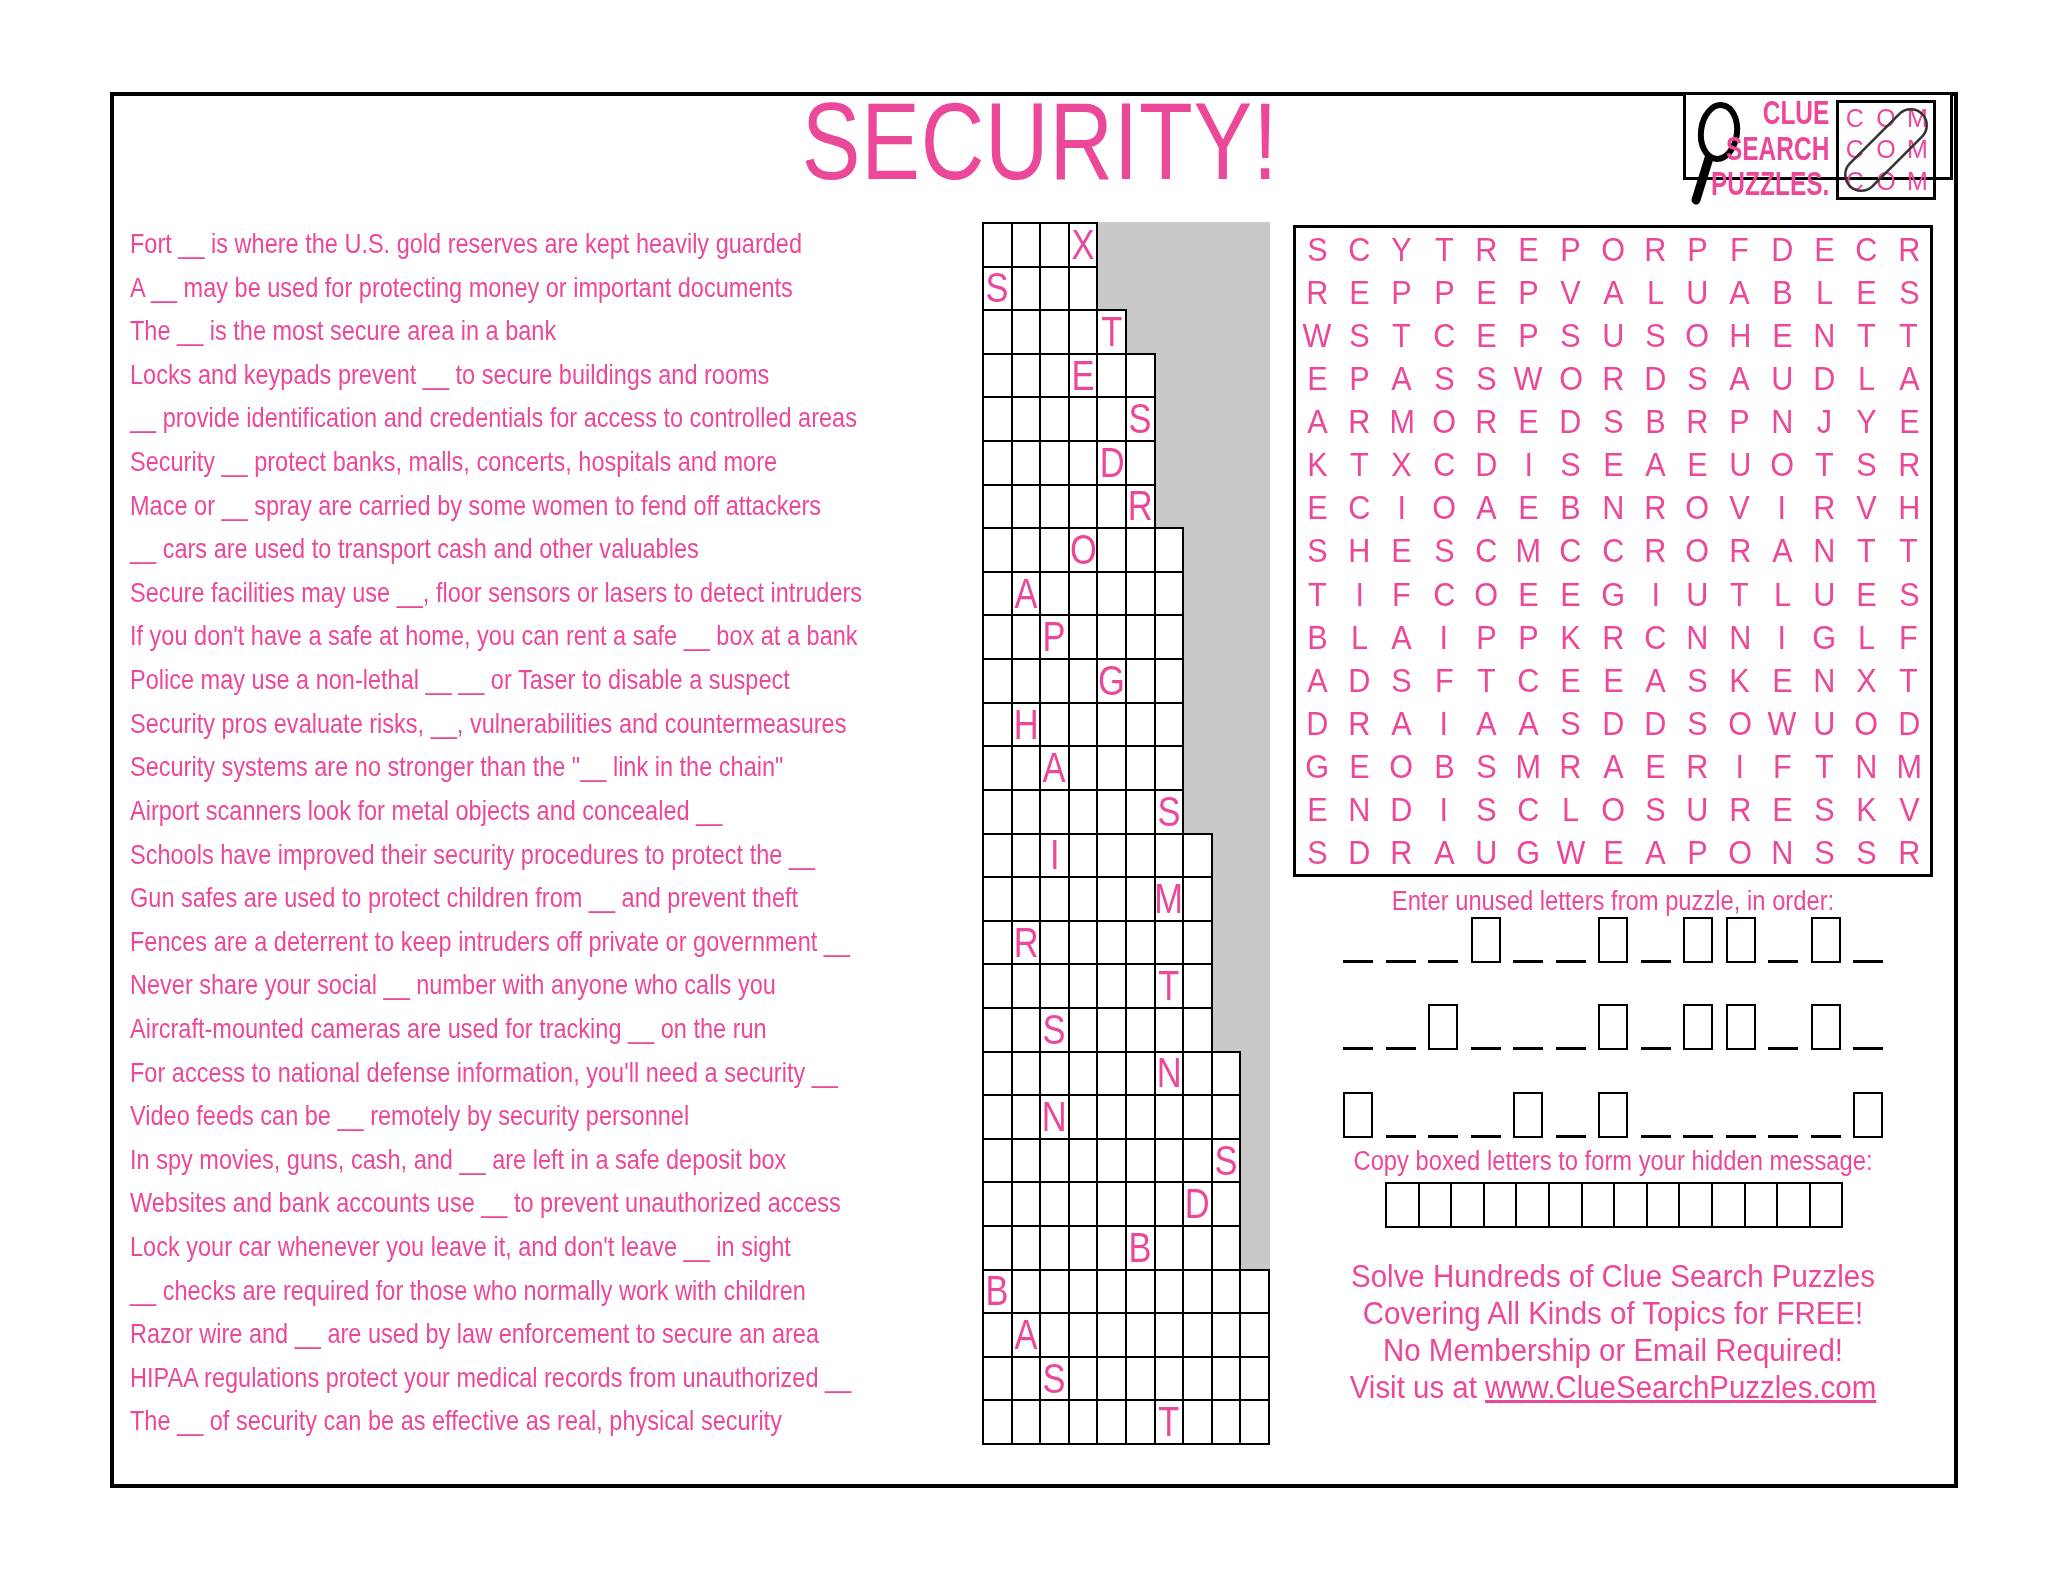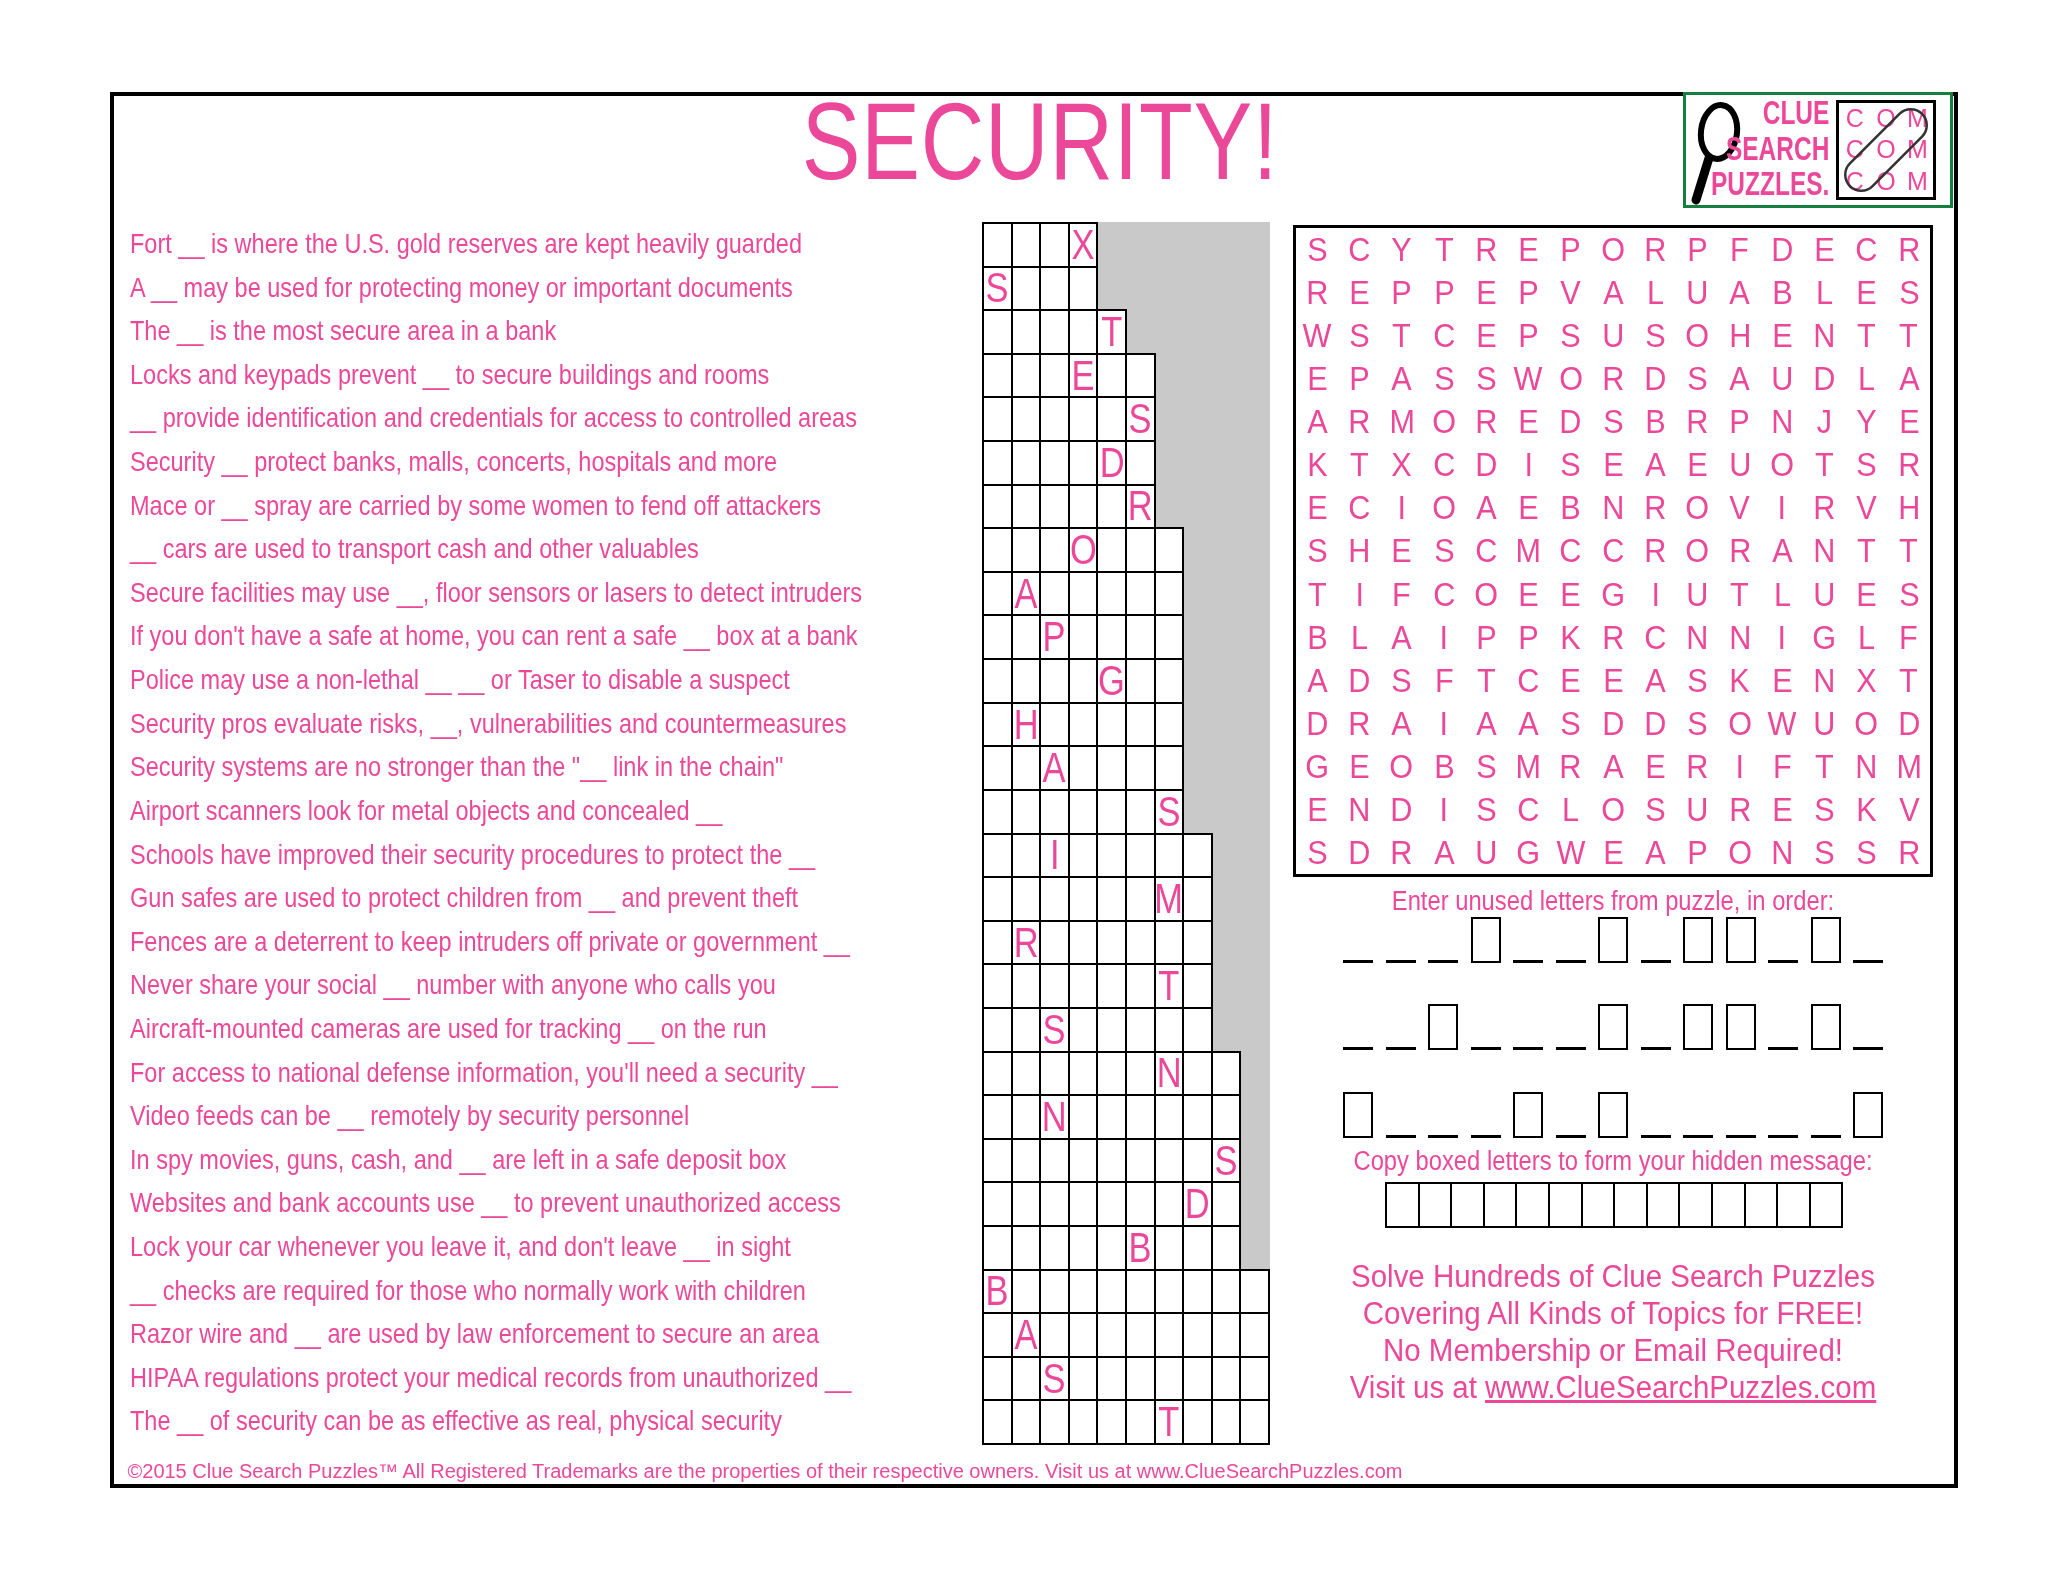"CLUE" .logo { border: 3px solid #15803d -> 3px solid #000000; height: 116px -> 88px }
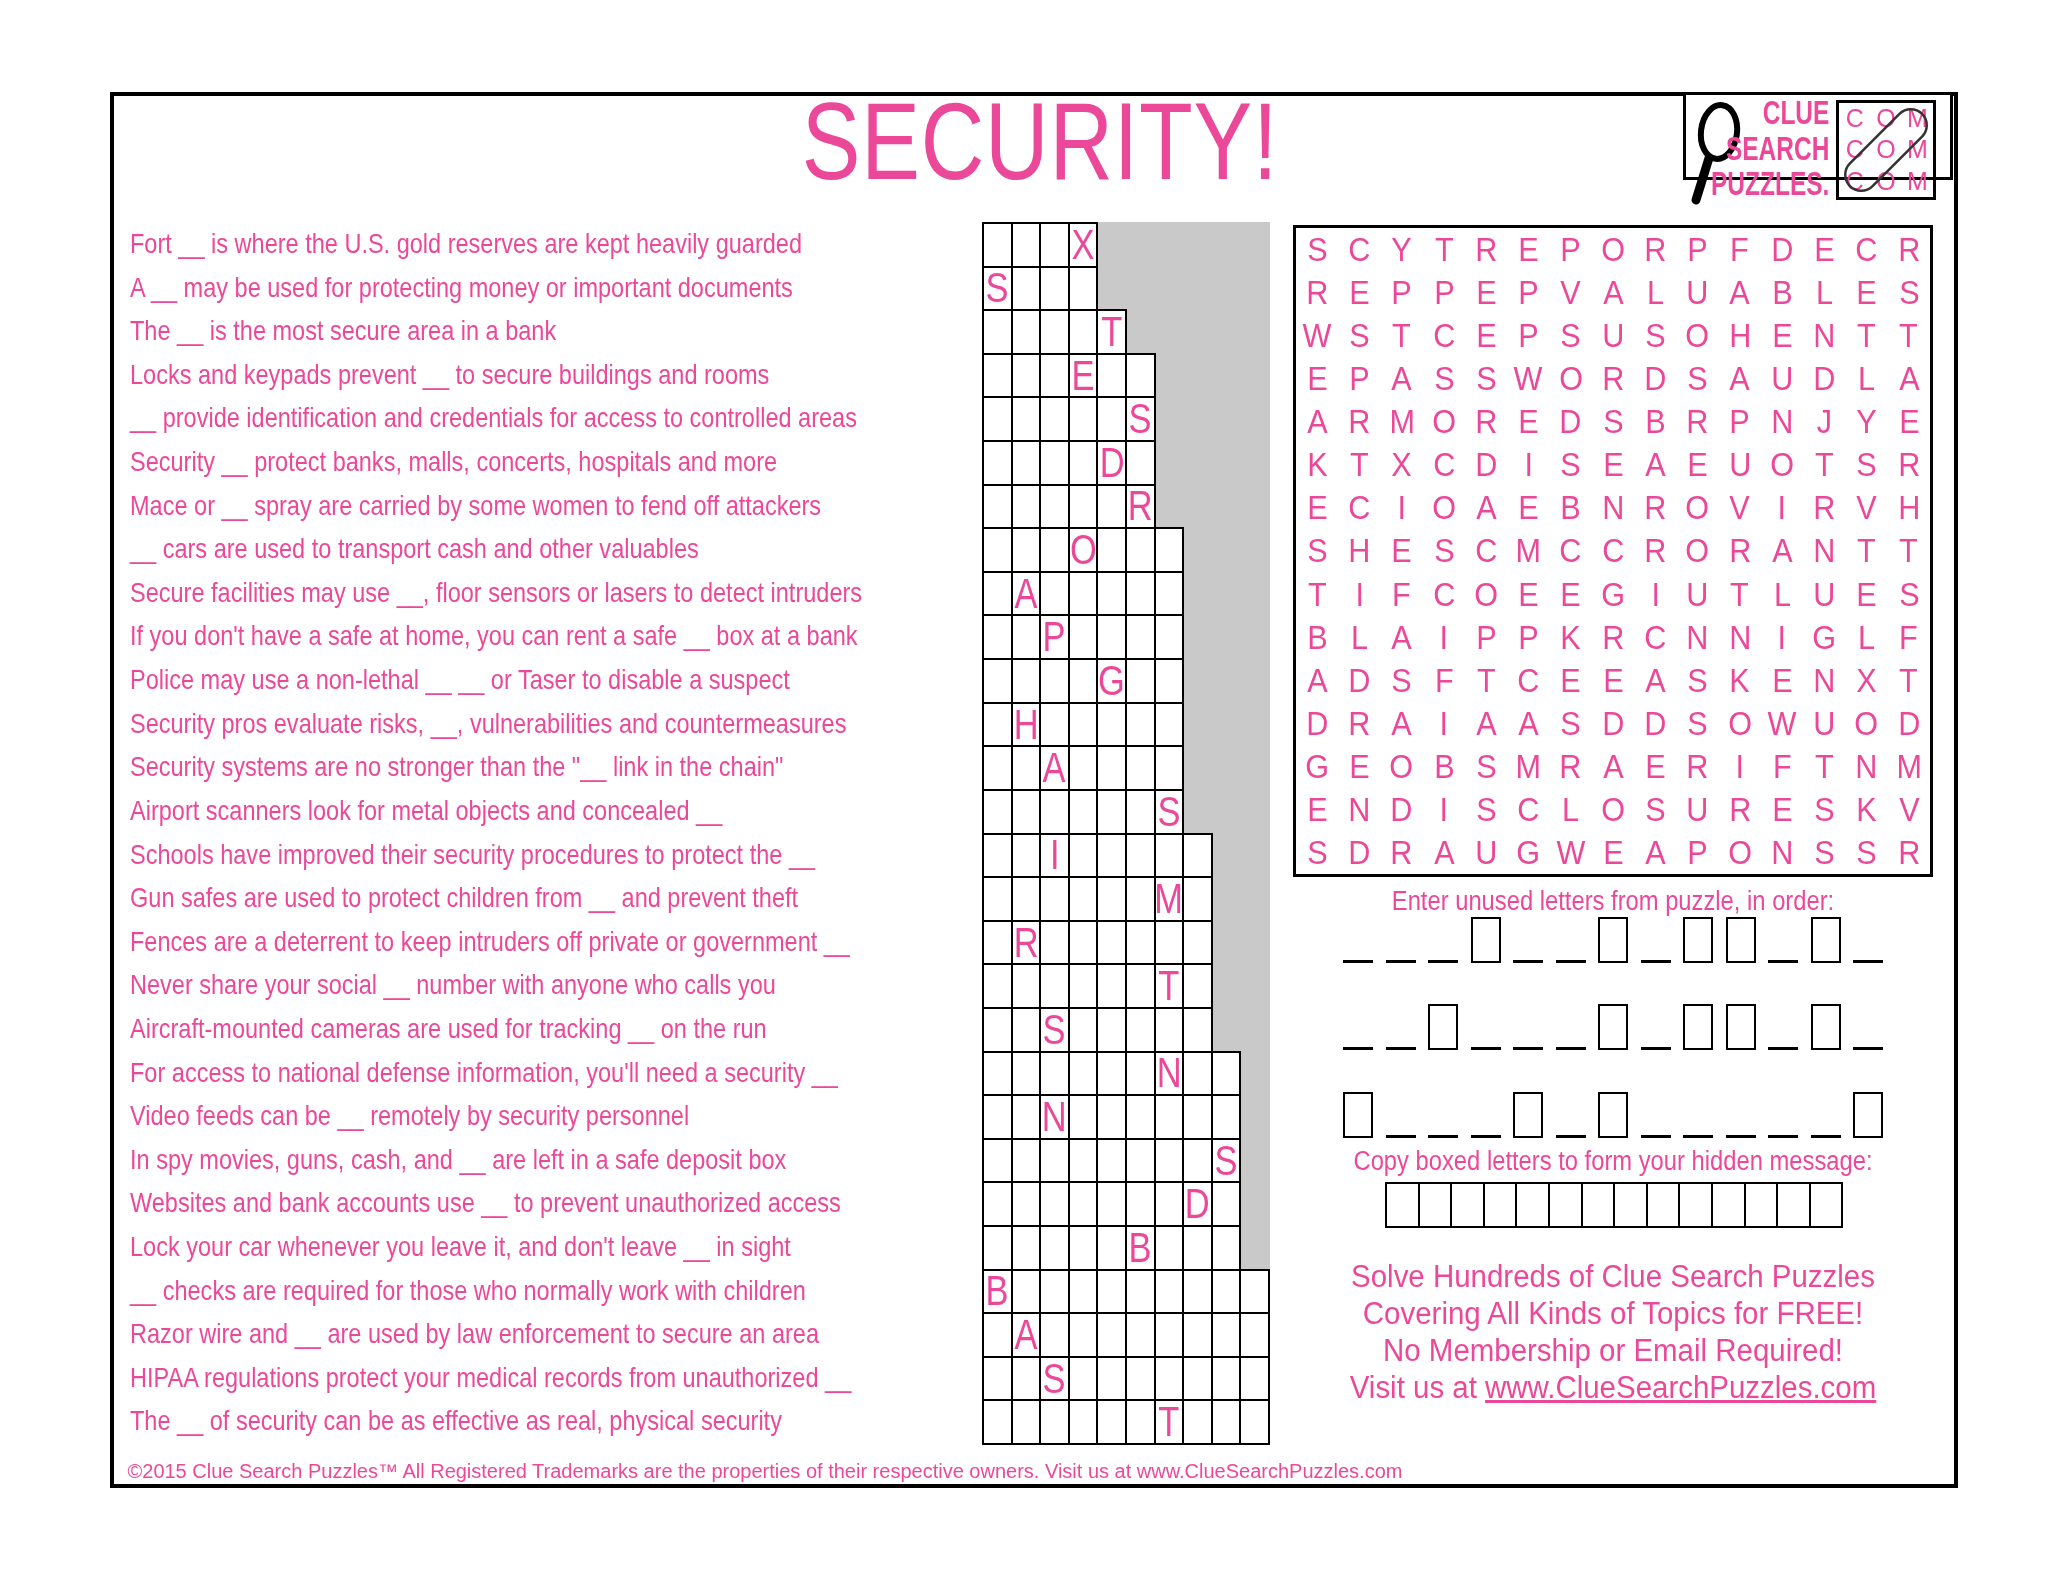"©2015 Clue Search Puzzles™ All" div.footer { html: <div>©2015 Clue Search Puzzles™ All Registered Trademarks are the properties of their respective owners. Visit us at www.ClueSearchPuzzles.com</div> -> none }
